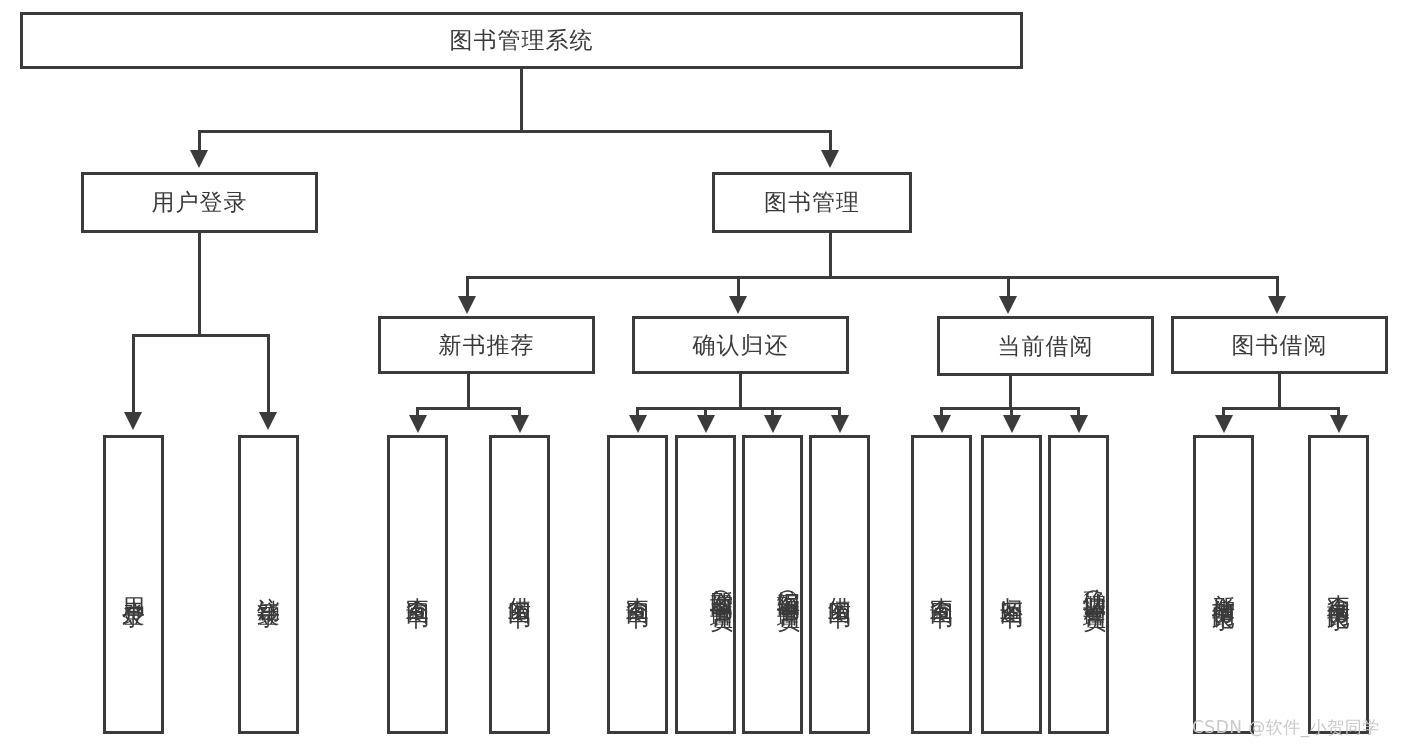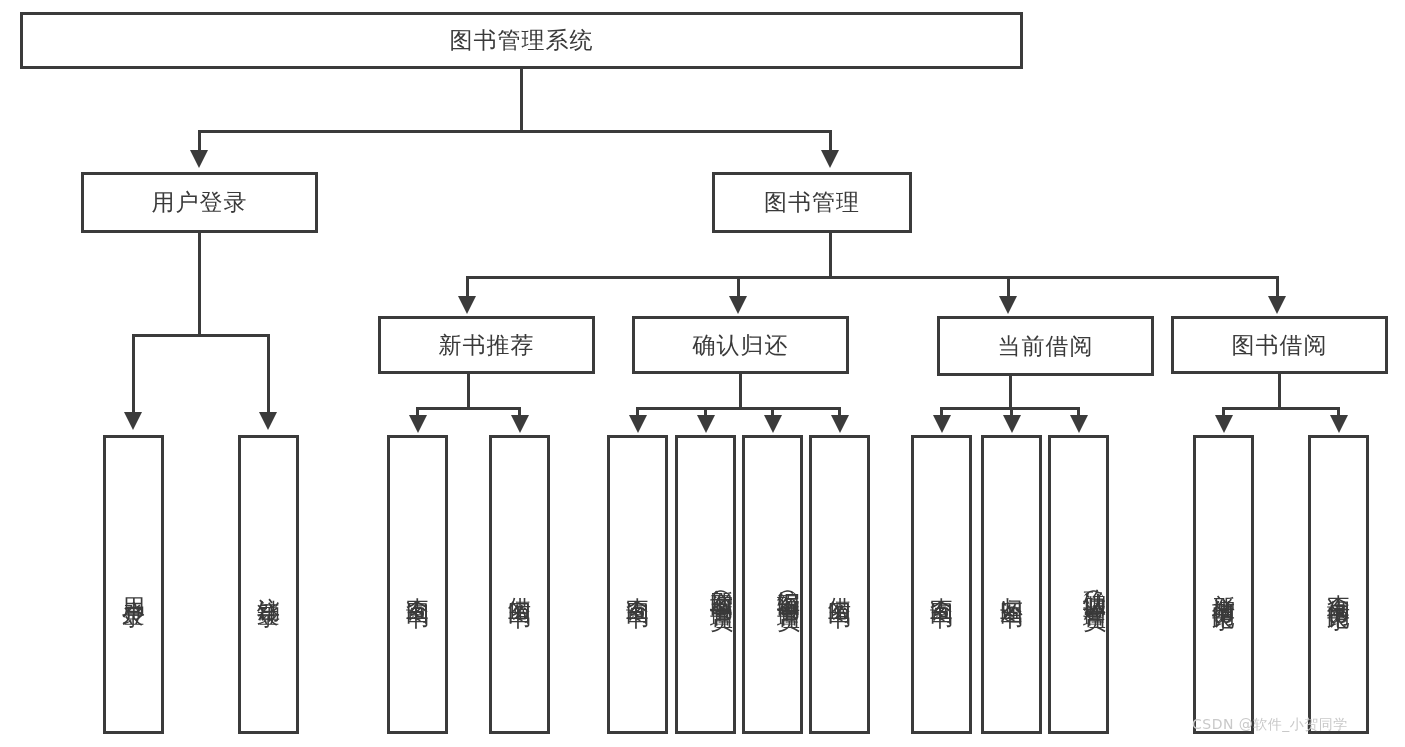"CSDN @软件_小贺同学" .watermark { font-size: 14px -> 17px }
